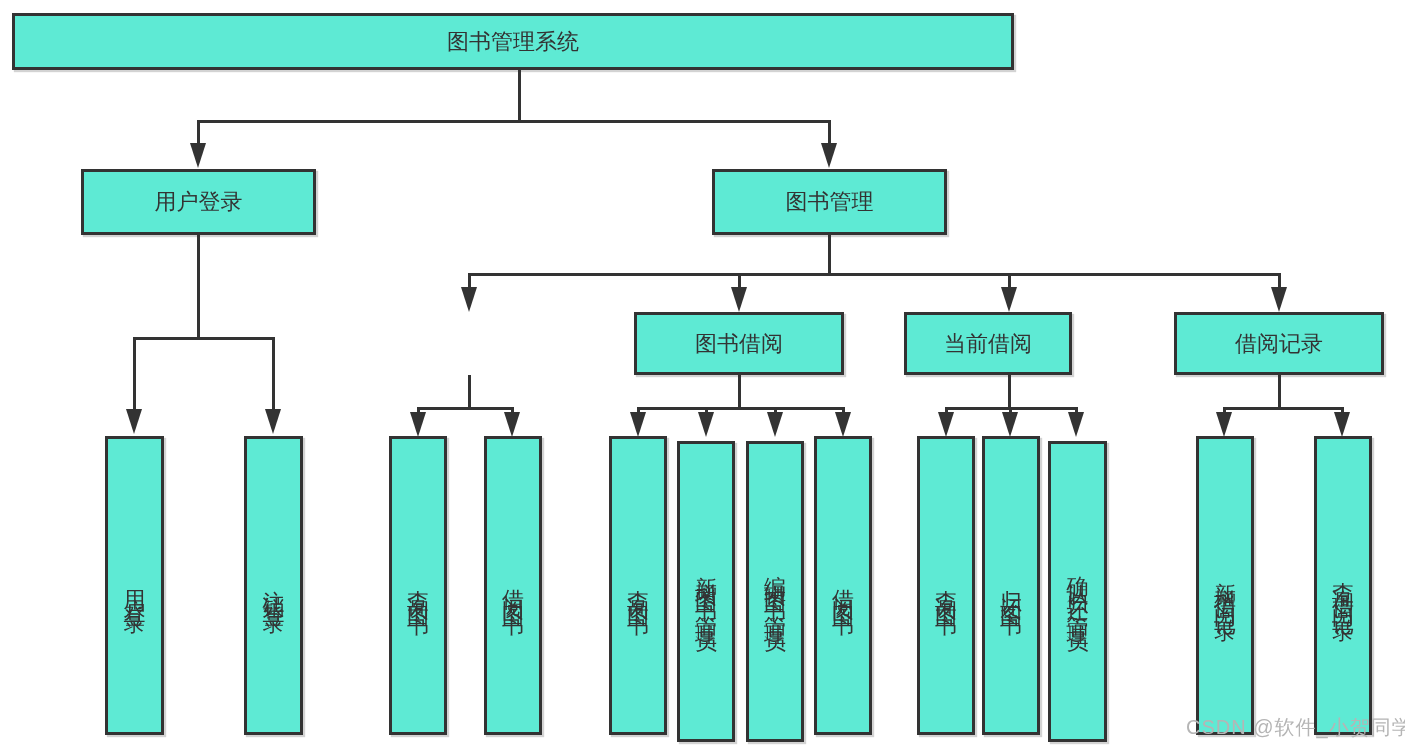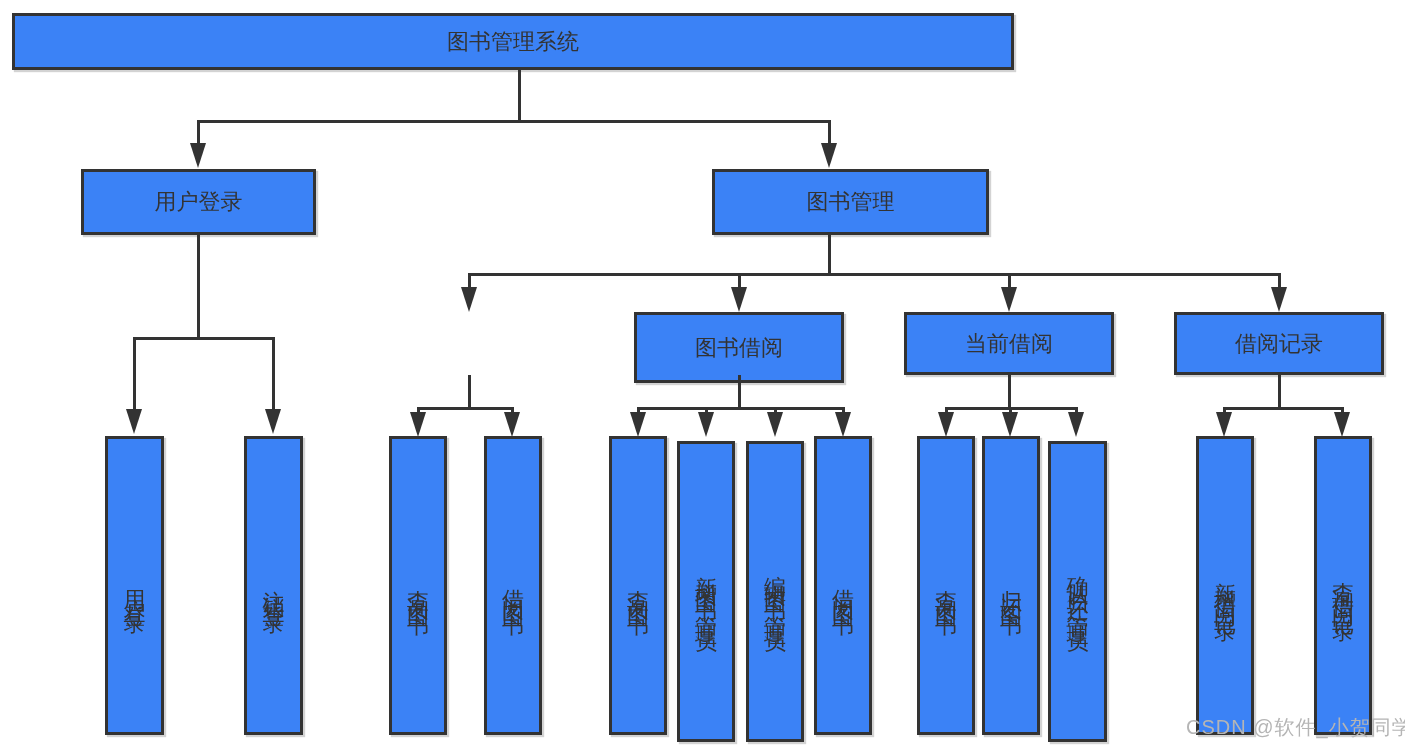"图书管理系统" .node { background: #3b82f6 -> #5eead4 }
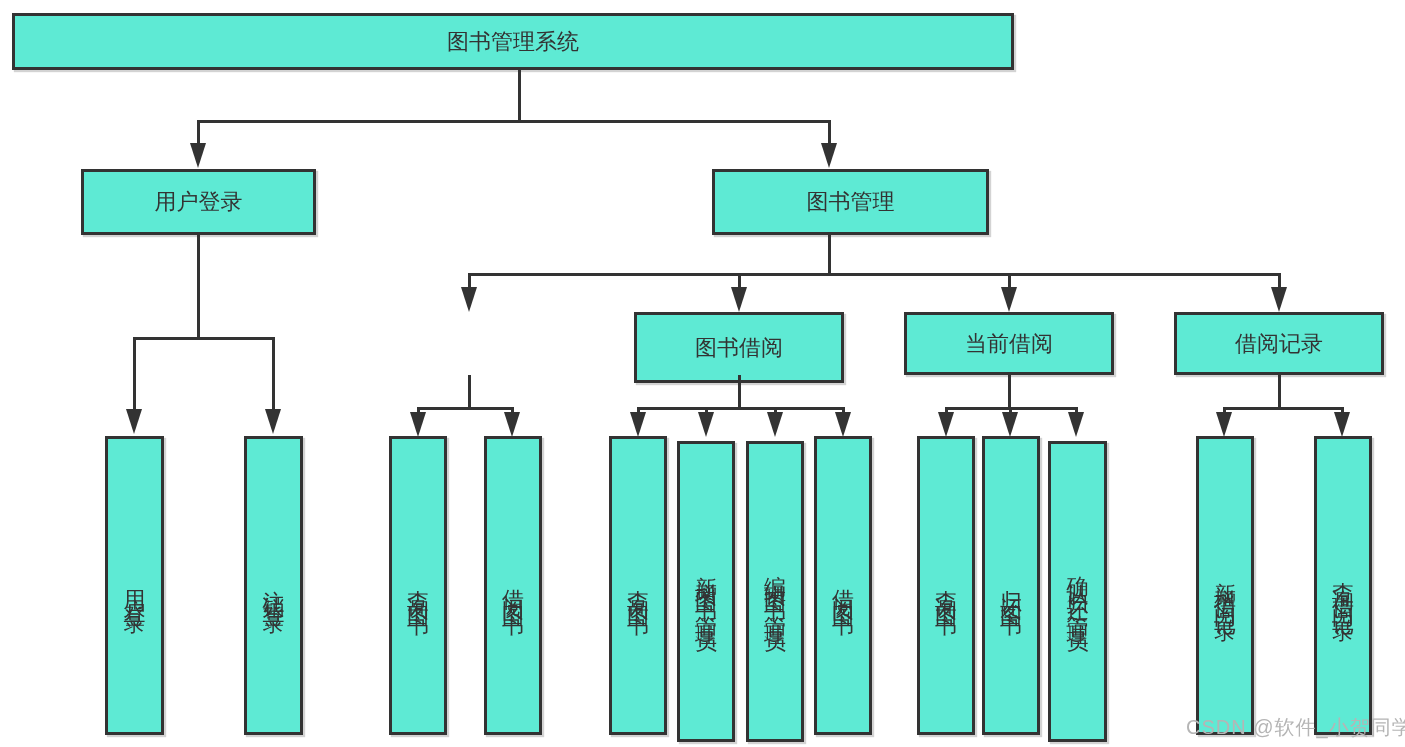"图书管理" div.node { width: 277px -> 235px }
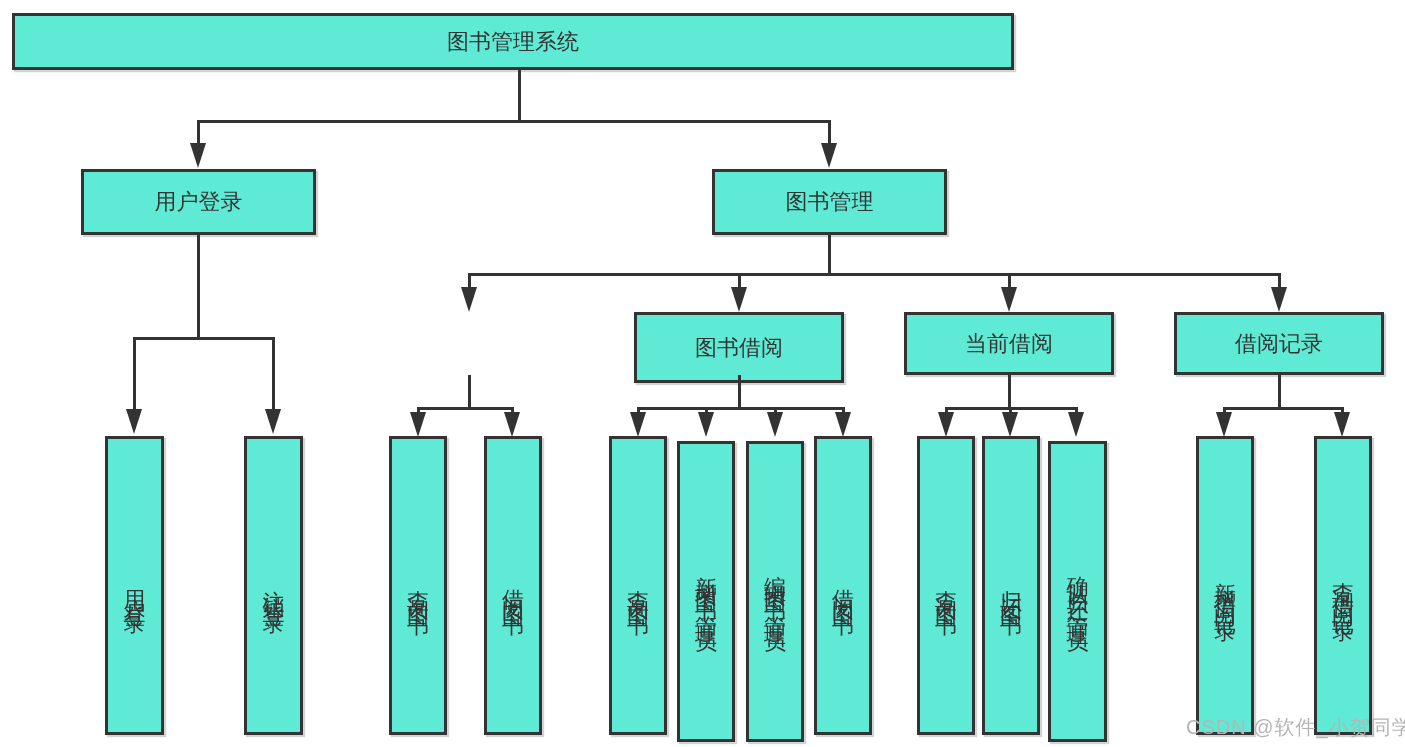"图书借阅" div.node { height: 71px -> 63px }
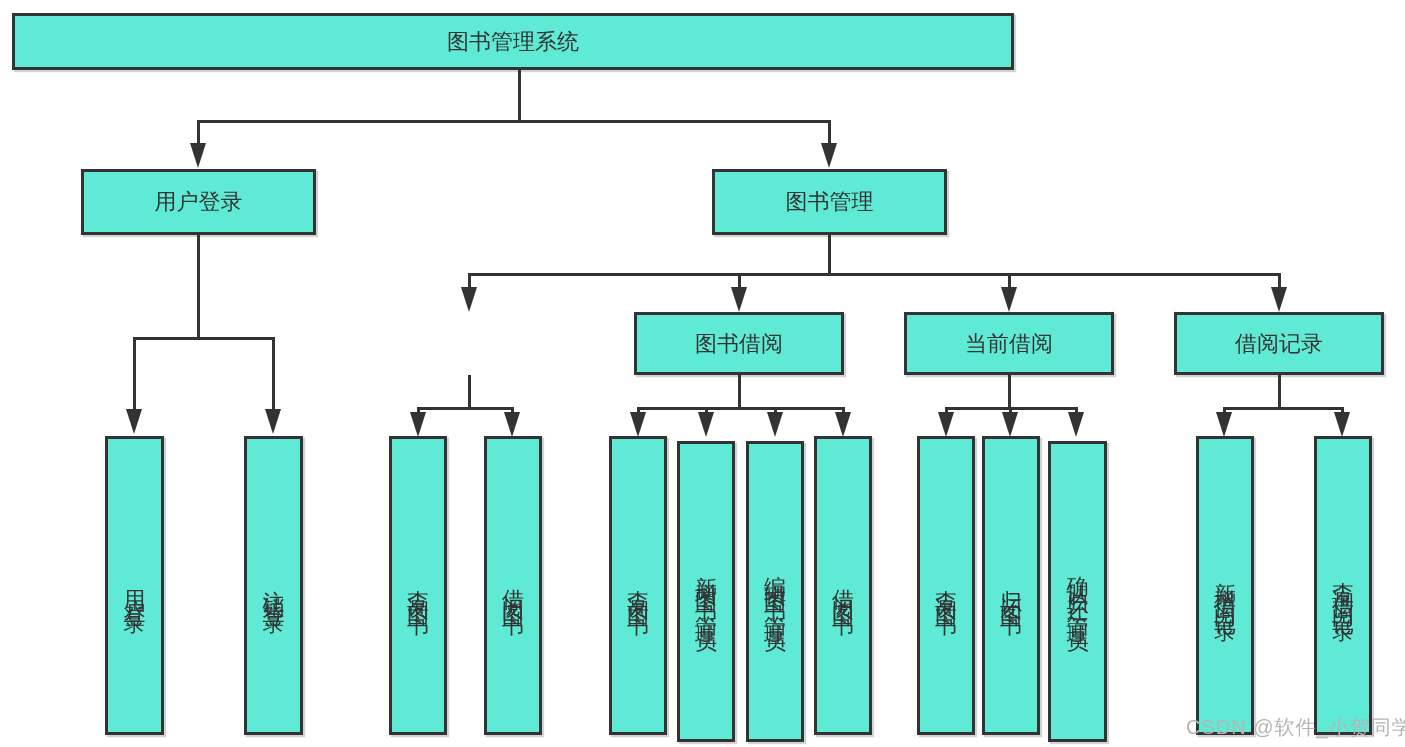"当前借阅" div.node { width: 210px -> 168px }
